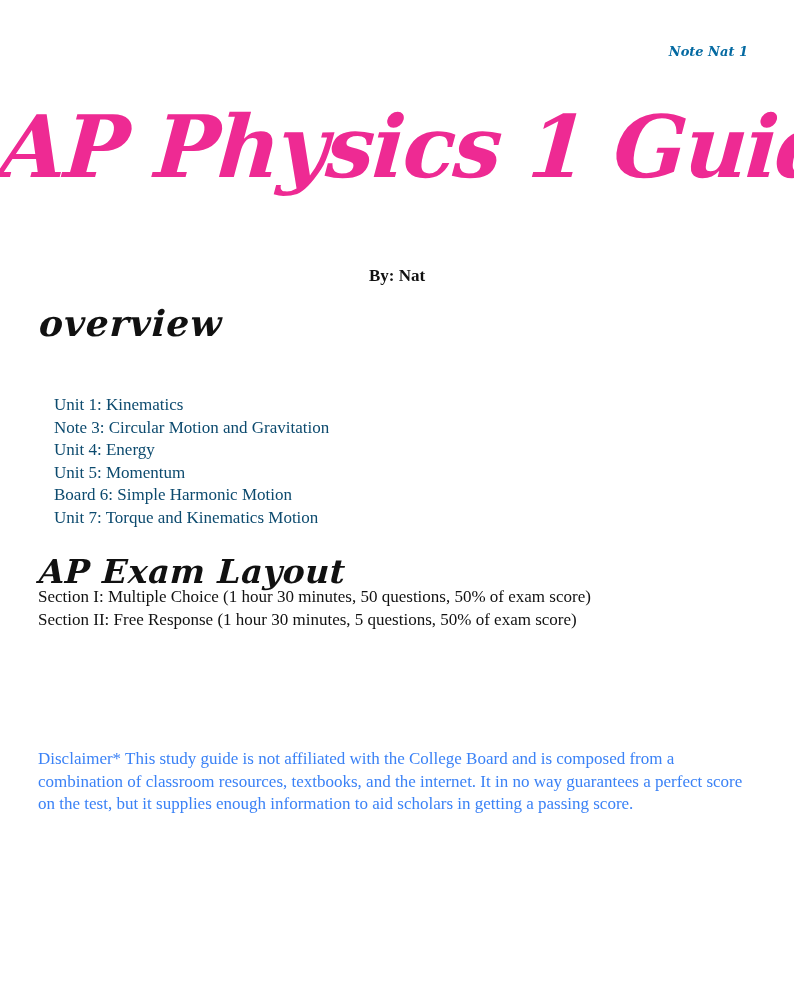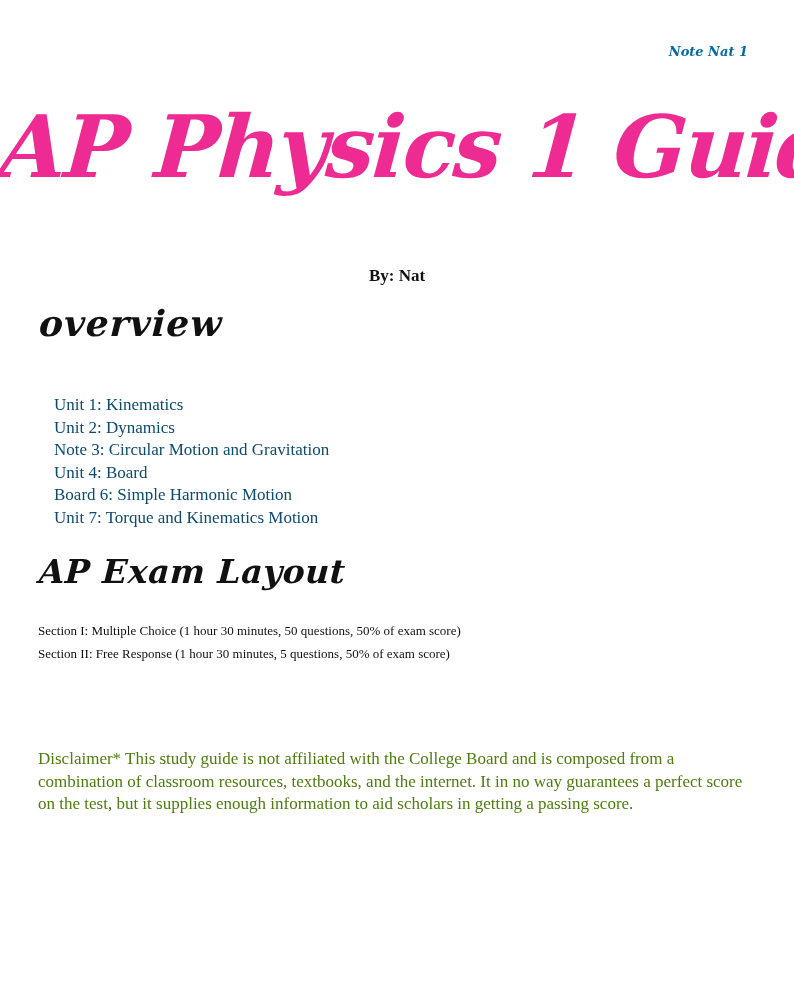"Unit 2: Dynamics" li { html: <li>Unit 2: Dynamics</li> -> none }
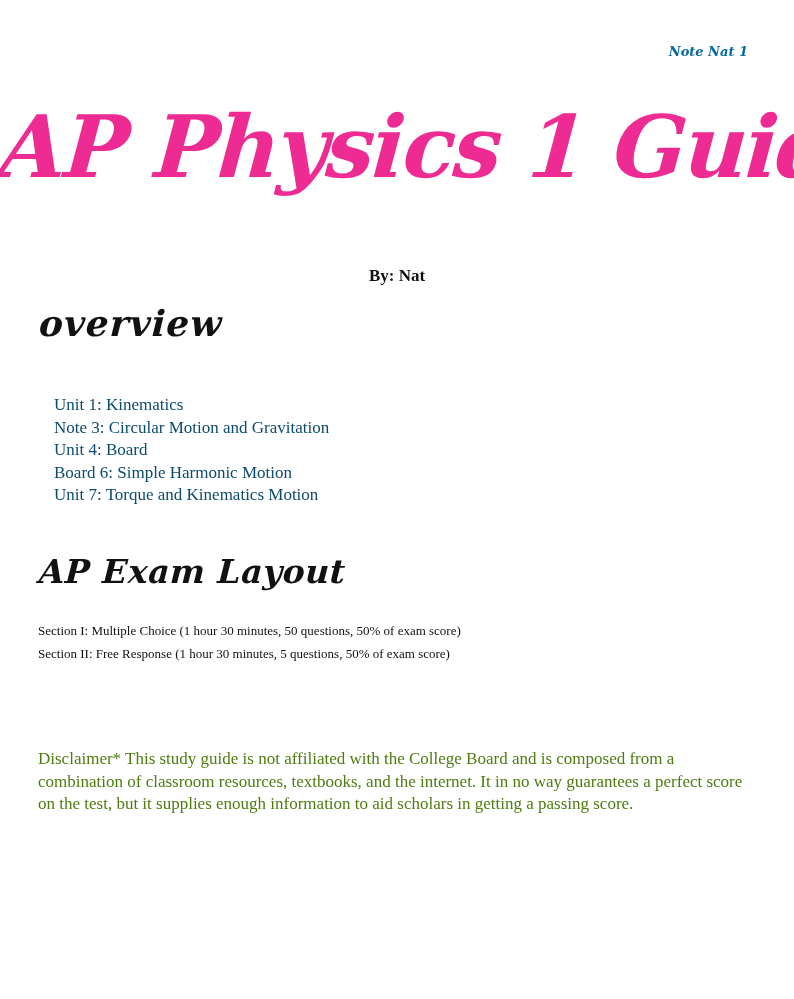"Unit 4: Board" li { text: Board -> Energy }
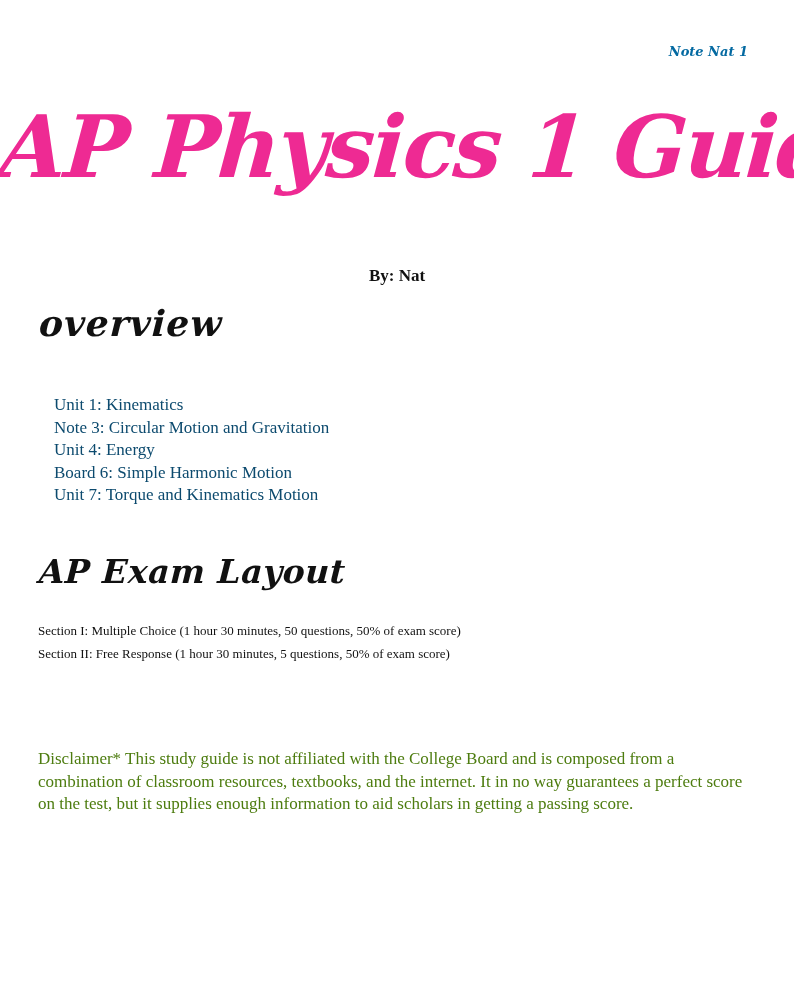"Unit 5: Momentum" li { html: none -> <li>Unit 5: Momentum</li> }
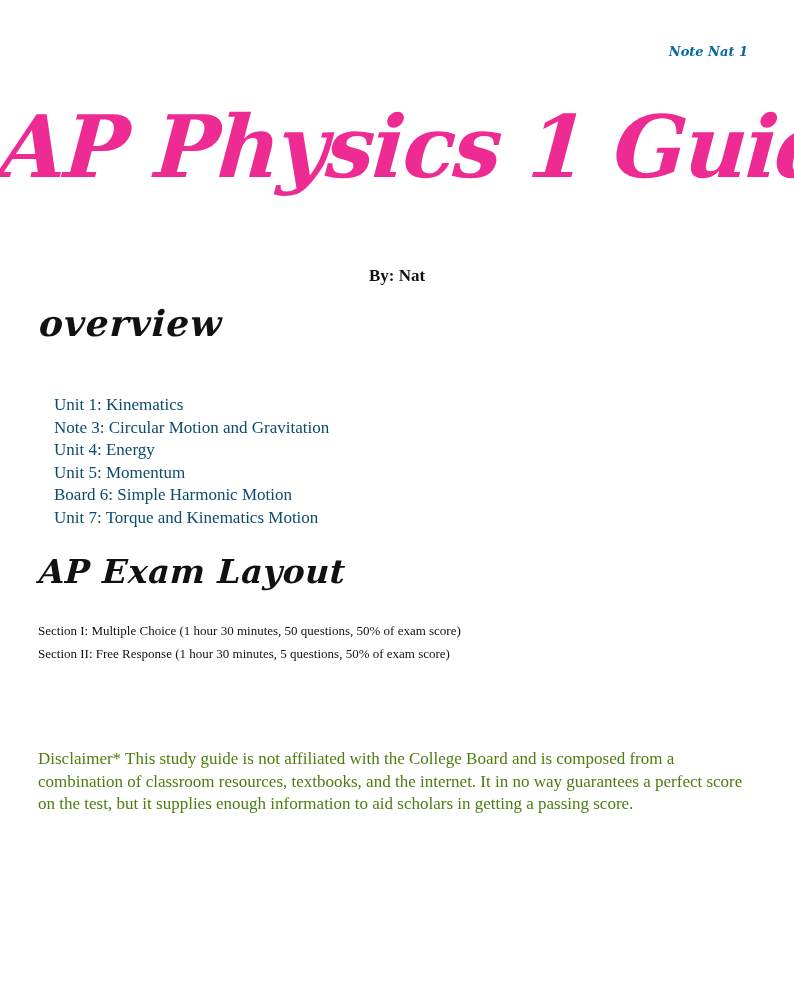"Section I: Multiple Choice (1" .exam-lines { font-size: 13px -> 17px; top: 620px -> 586px }
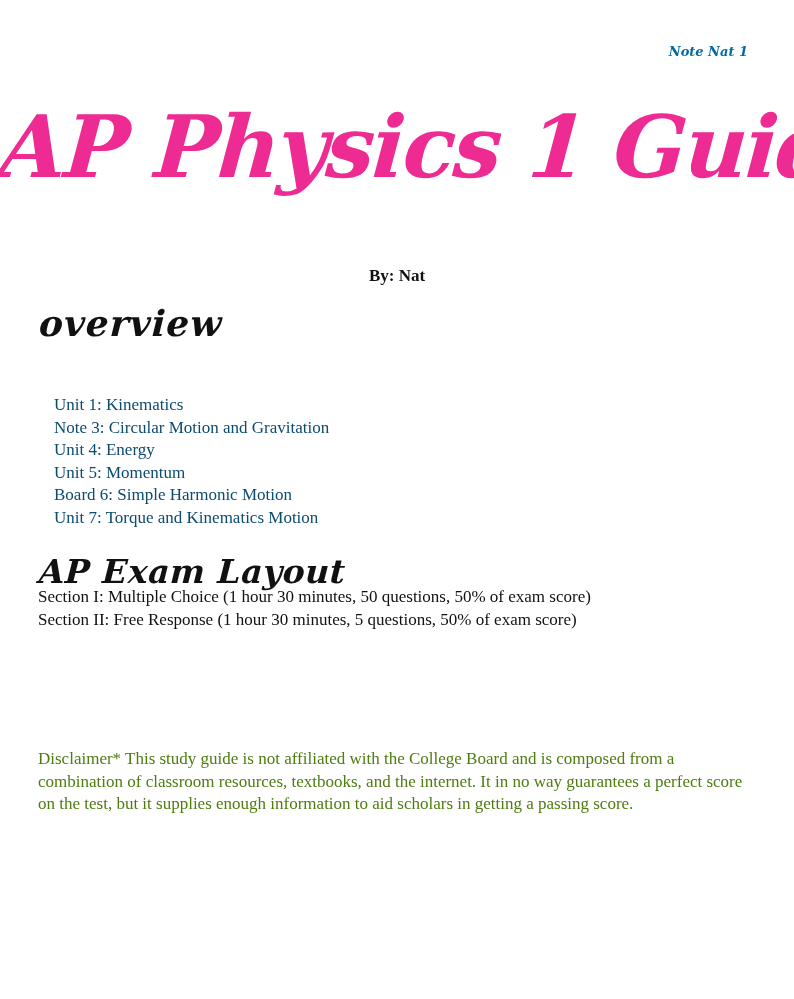"Disclaimer* This study guide is" .disclaimer { color: #4d7c0f -> #3b82f6 }
